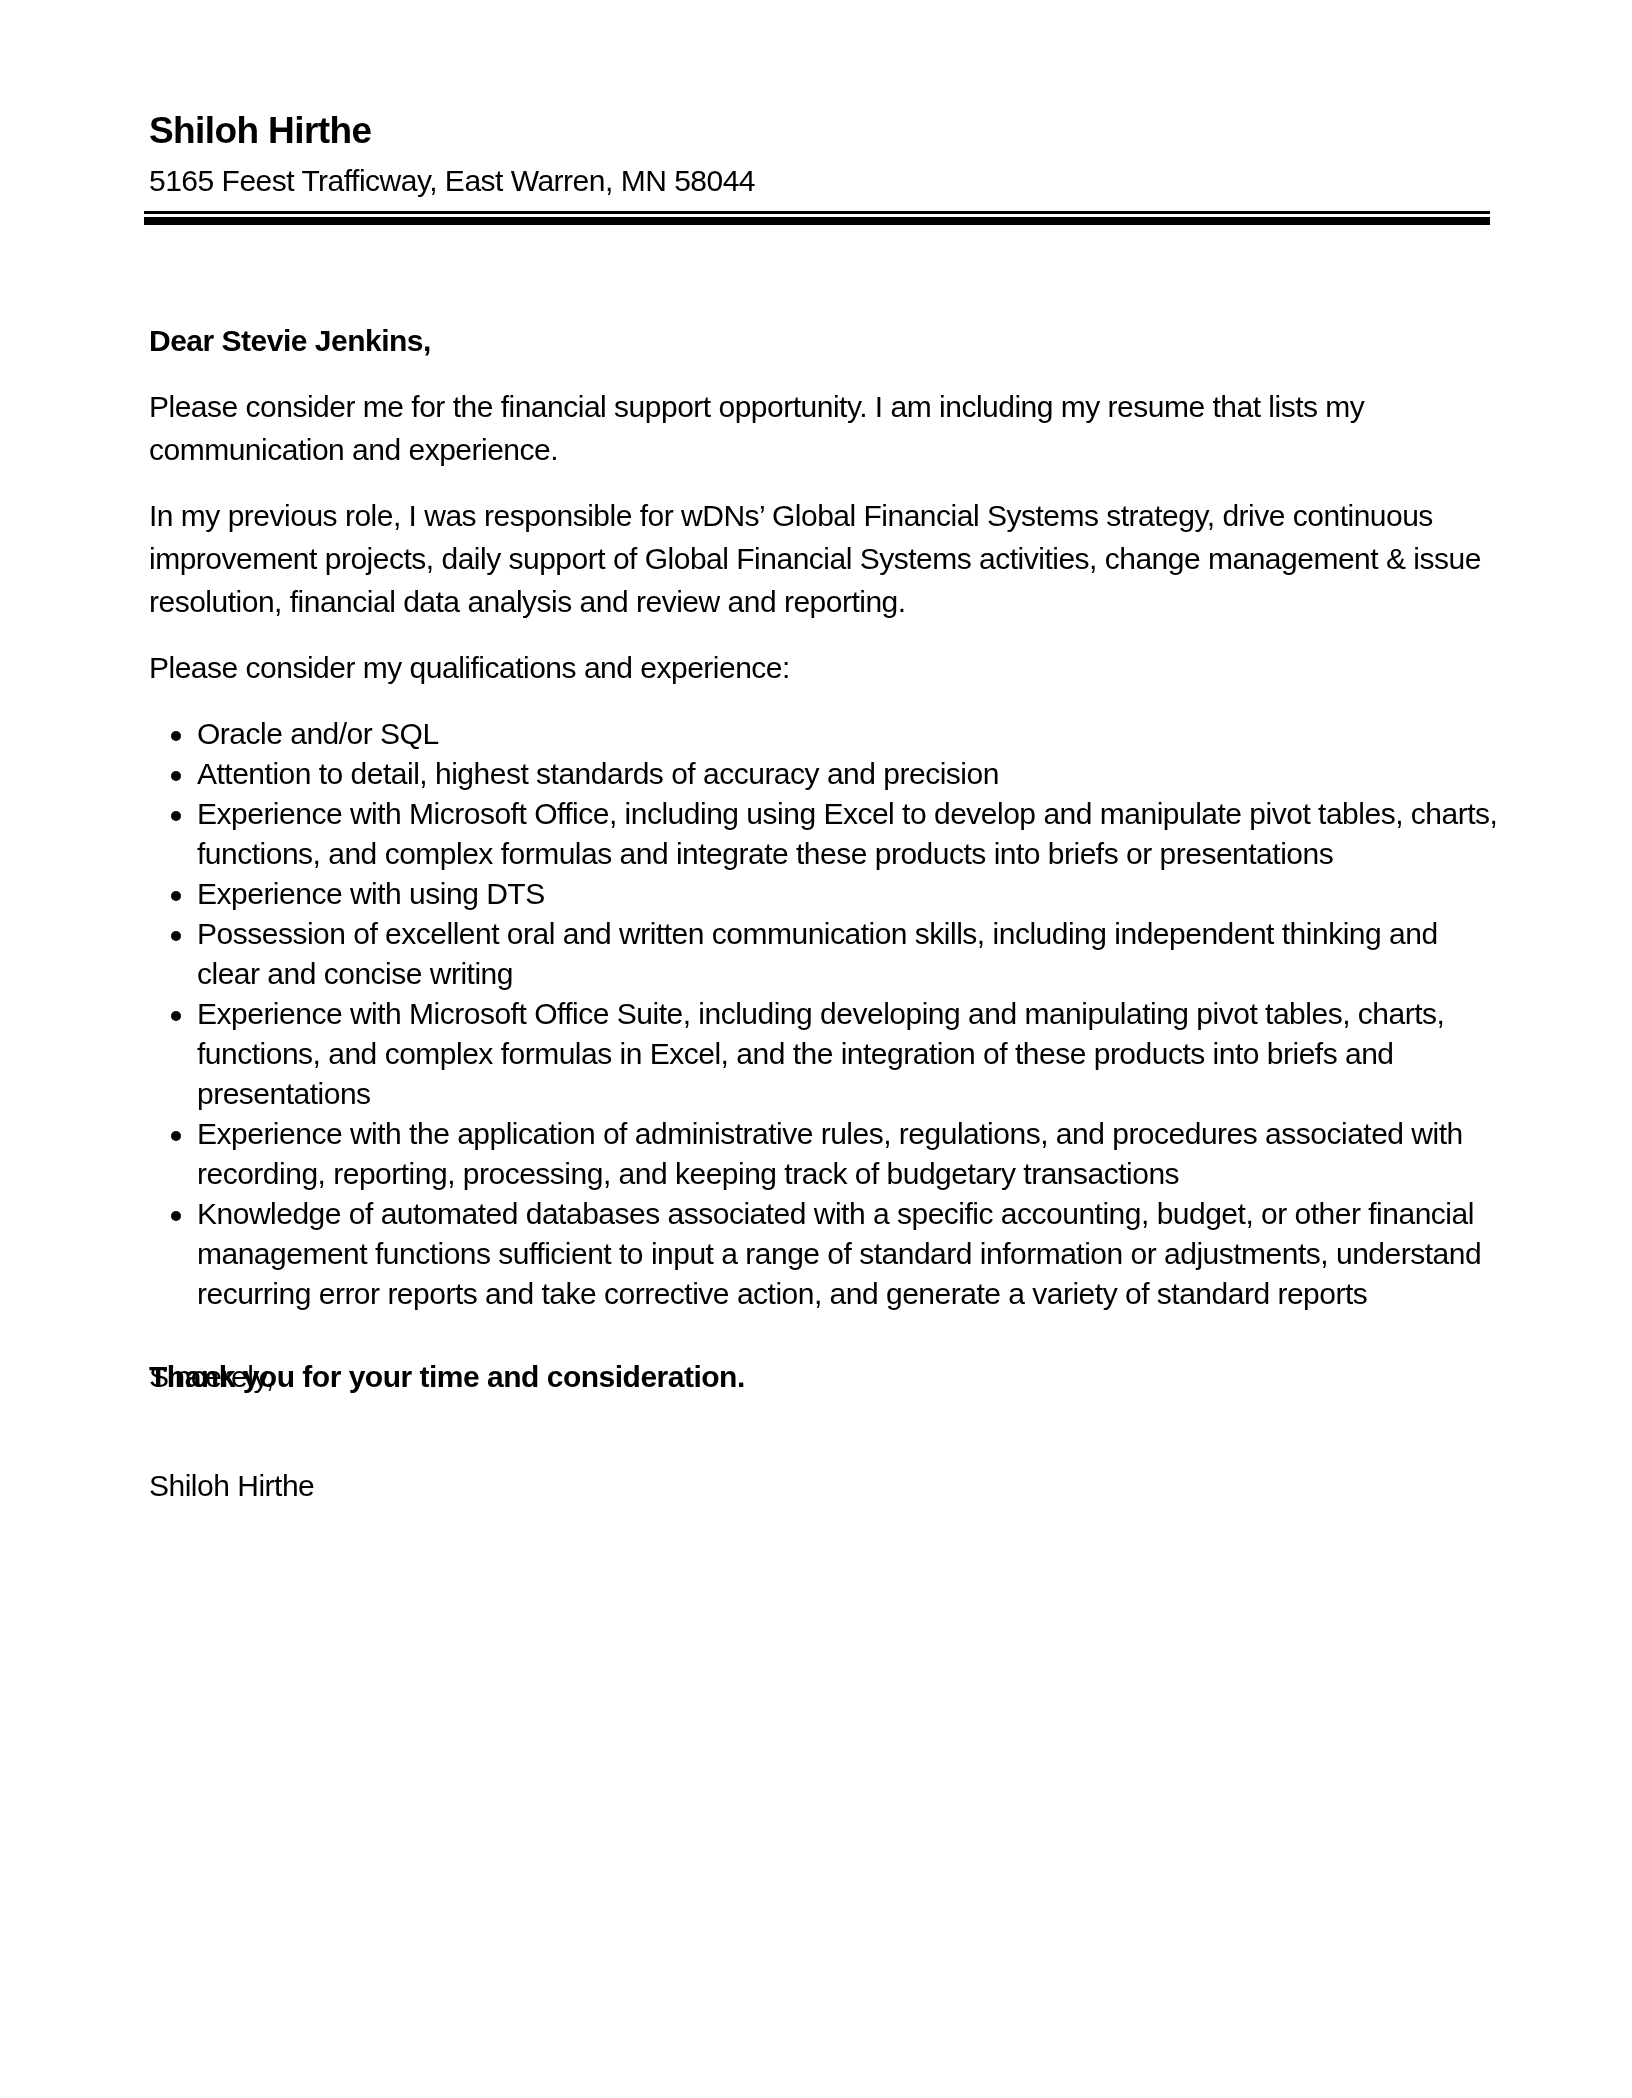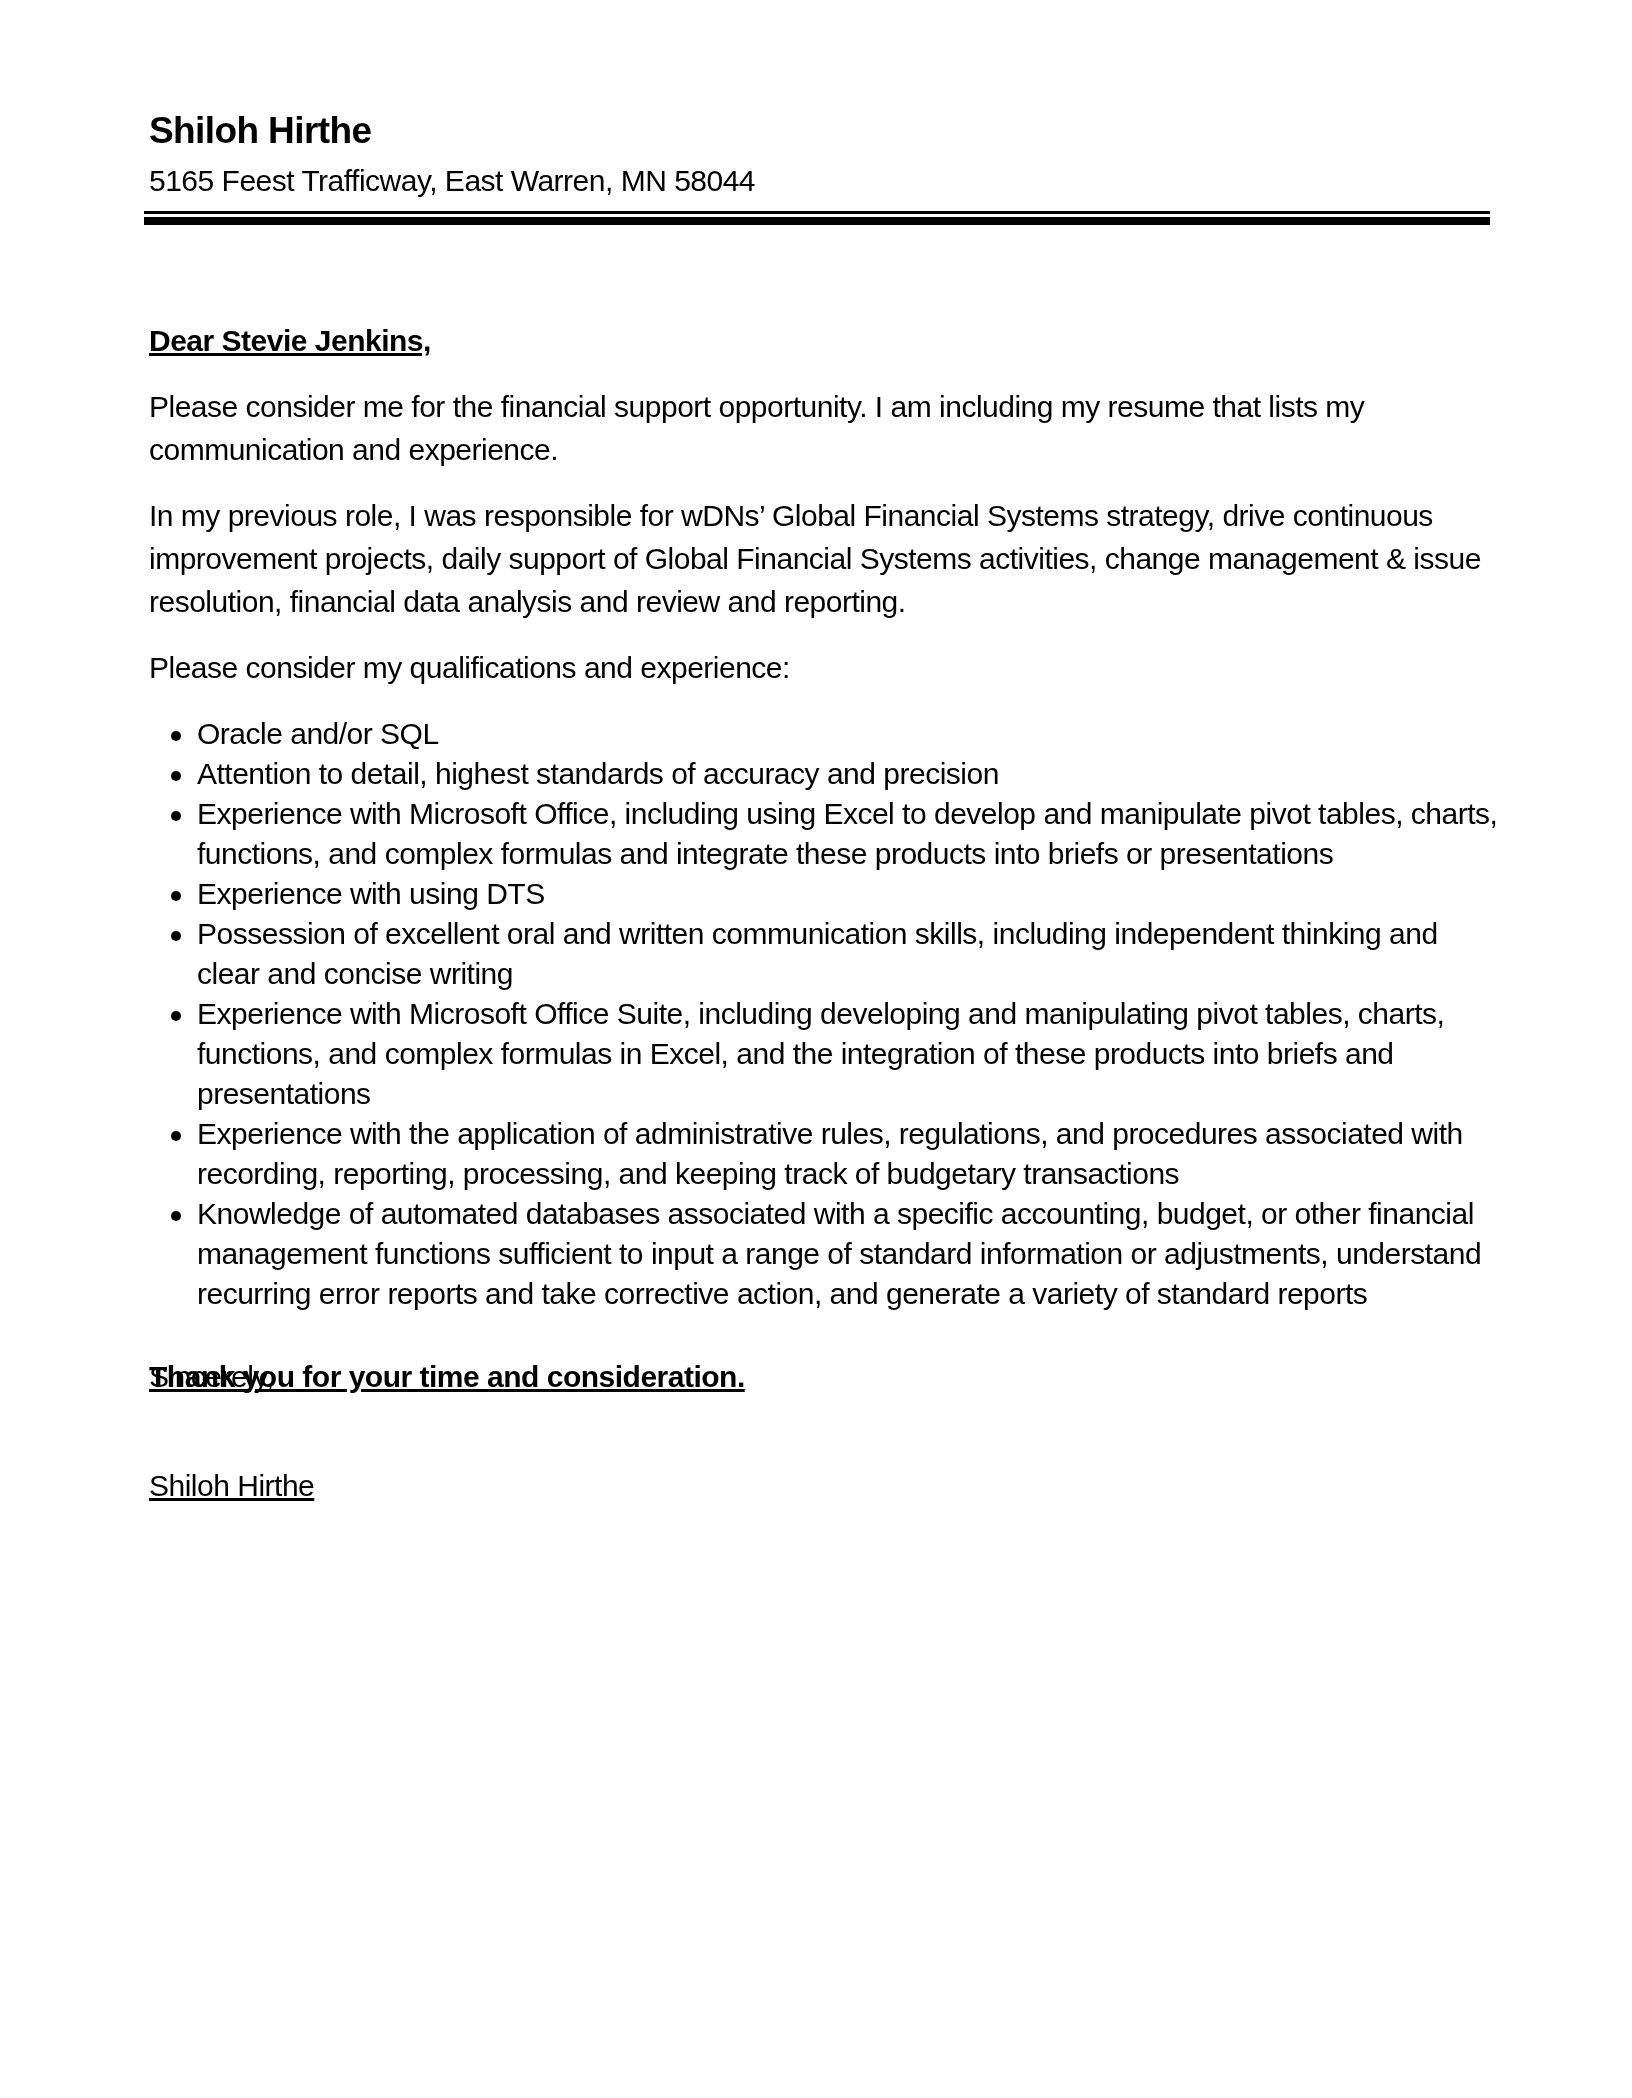"Dear Stevie Jenkins," .block { text-decoration: underline -> none }
